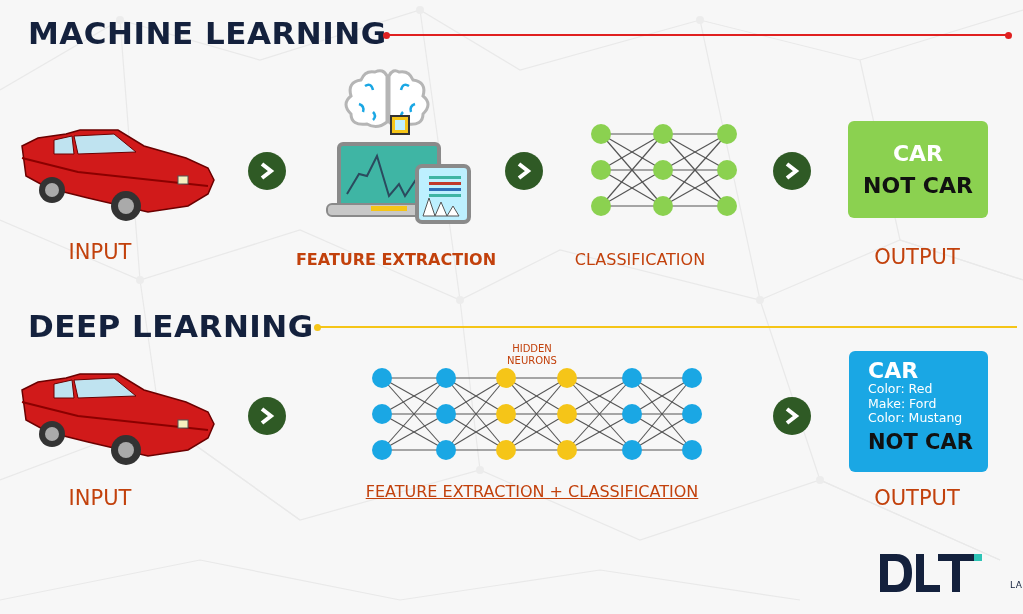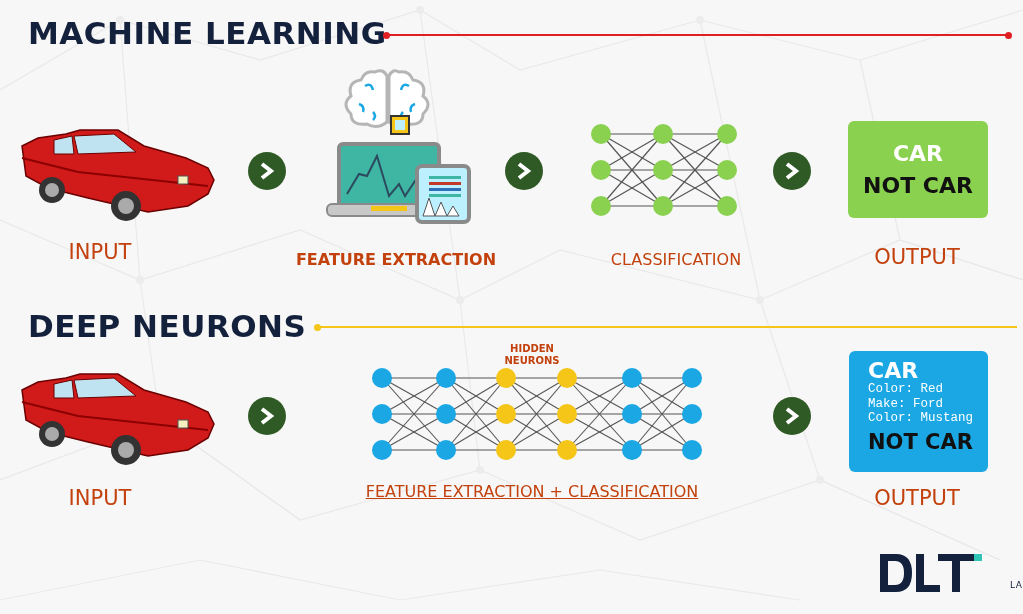"CLASSIFICATION" div.label { left: 676px -> 640px }
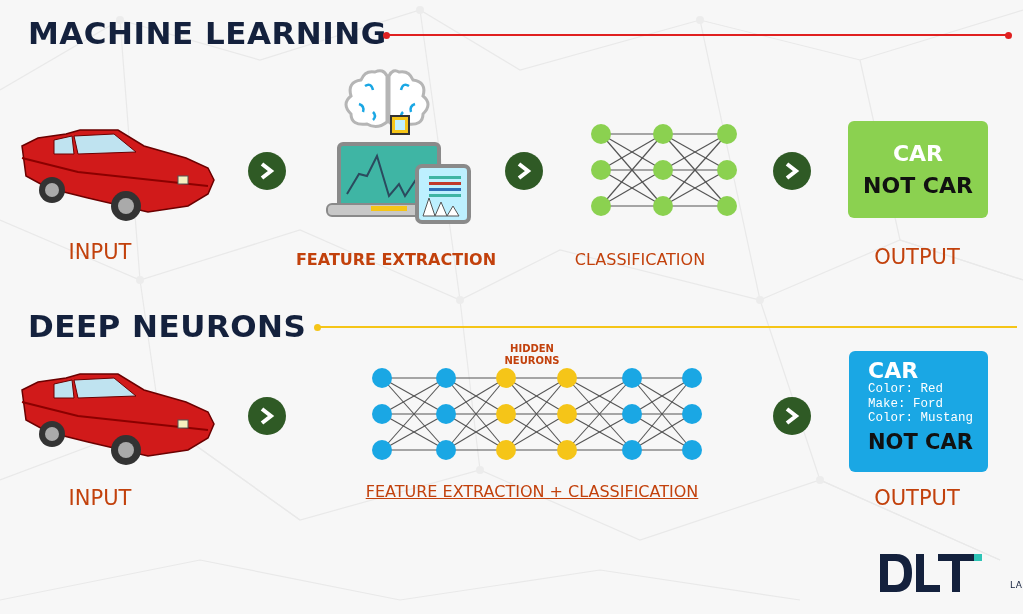"DEEP NEURONS" div.section-title { text: NEURONS -> LEARNING }
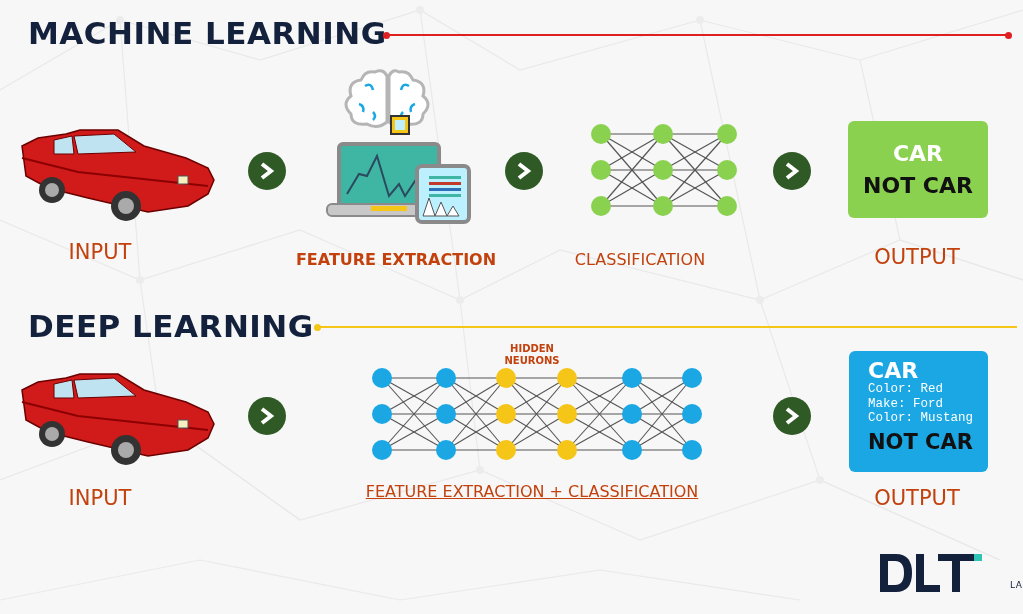"HIDDEN" div.label { font-weight: bold -> normal }
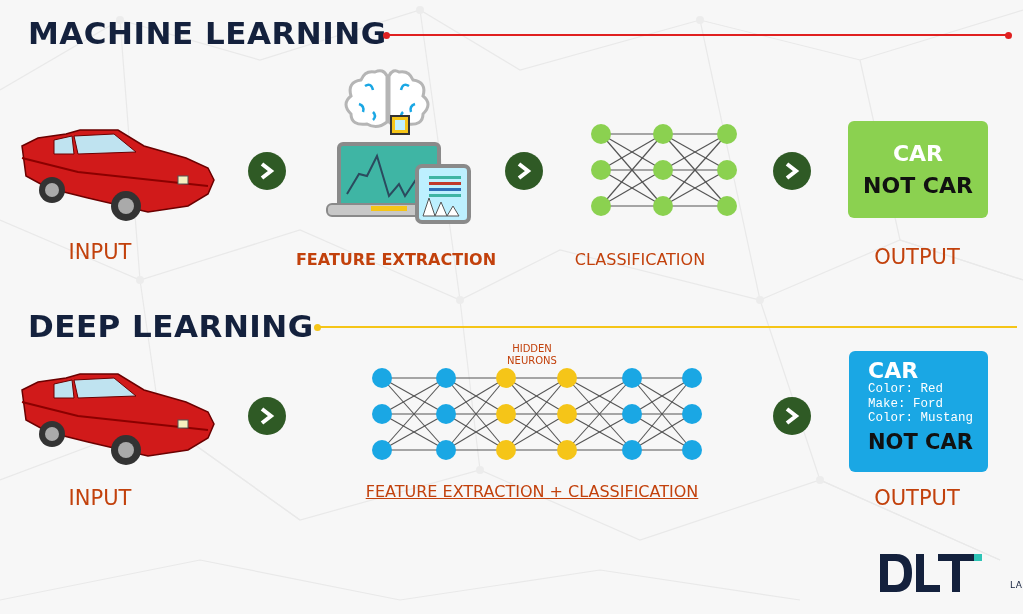"Color: Red" .dl-out .attr { font-family: Liberation Mono, monospace -> none }
